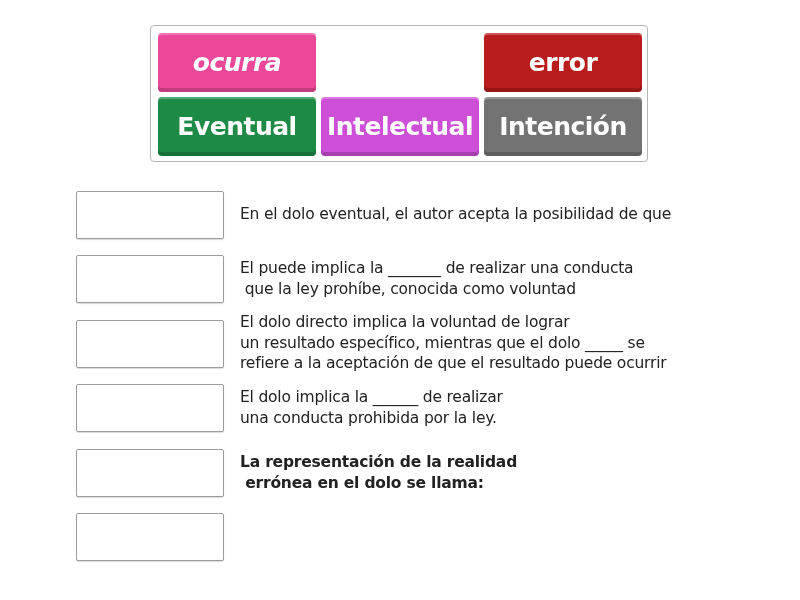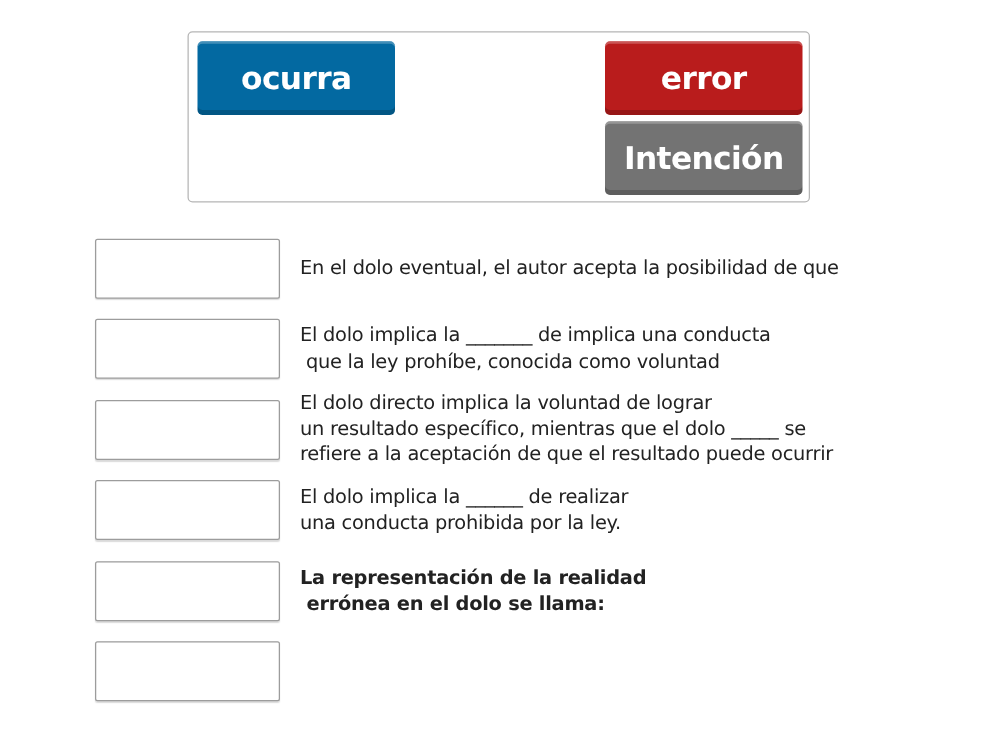"ocurra" div.tile { background: #0369a1 -> #ec4899; font-style: none -> italic }
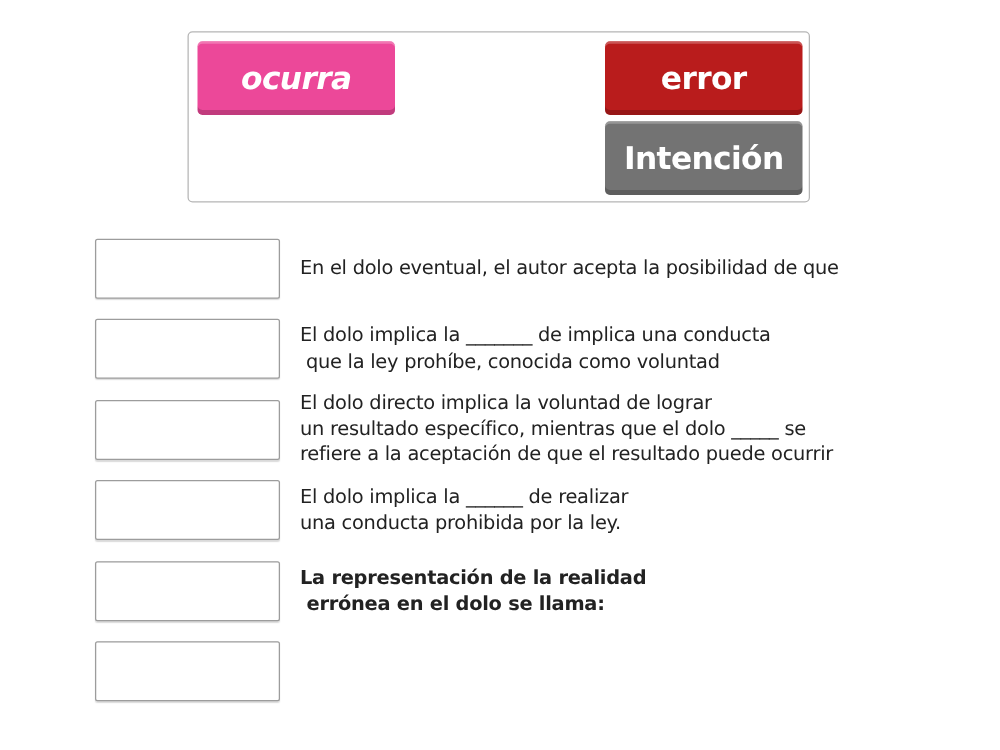"Eventual" div.tile { html: none -> <div>Eventual</div> }
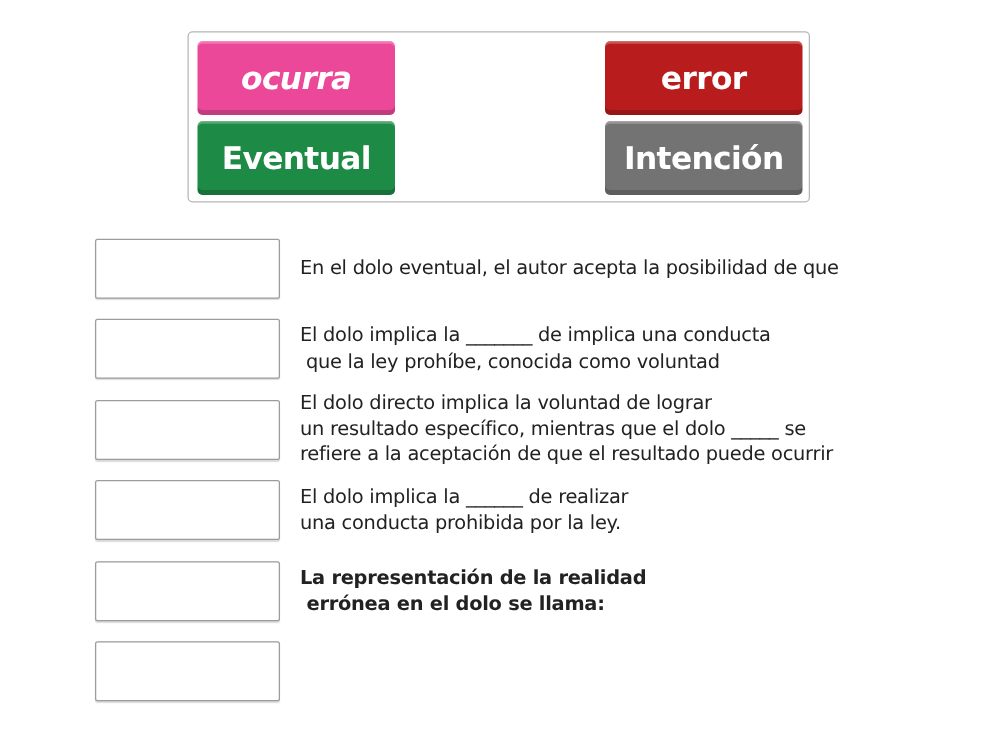"Intelectual" div.tile { html: none -> <div>Intelectual</div> }
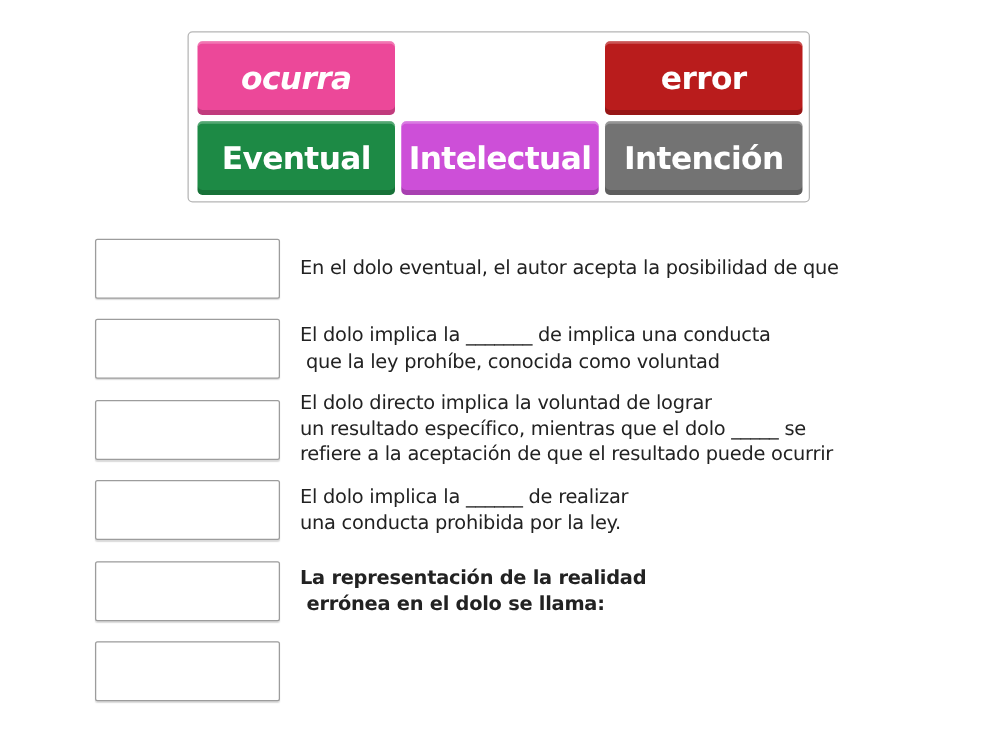"El dolo implica la _______" div.prompt { text: dolo implica la _______ de implica -> puede implica la _______ de realizar }
